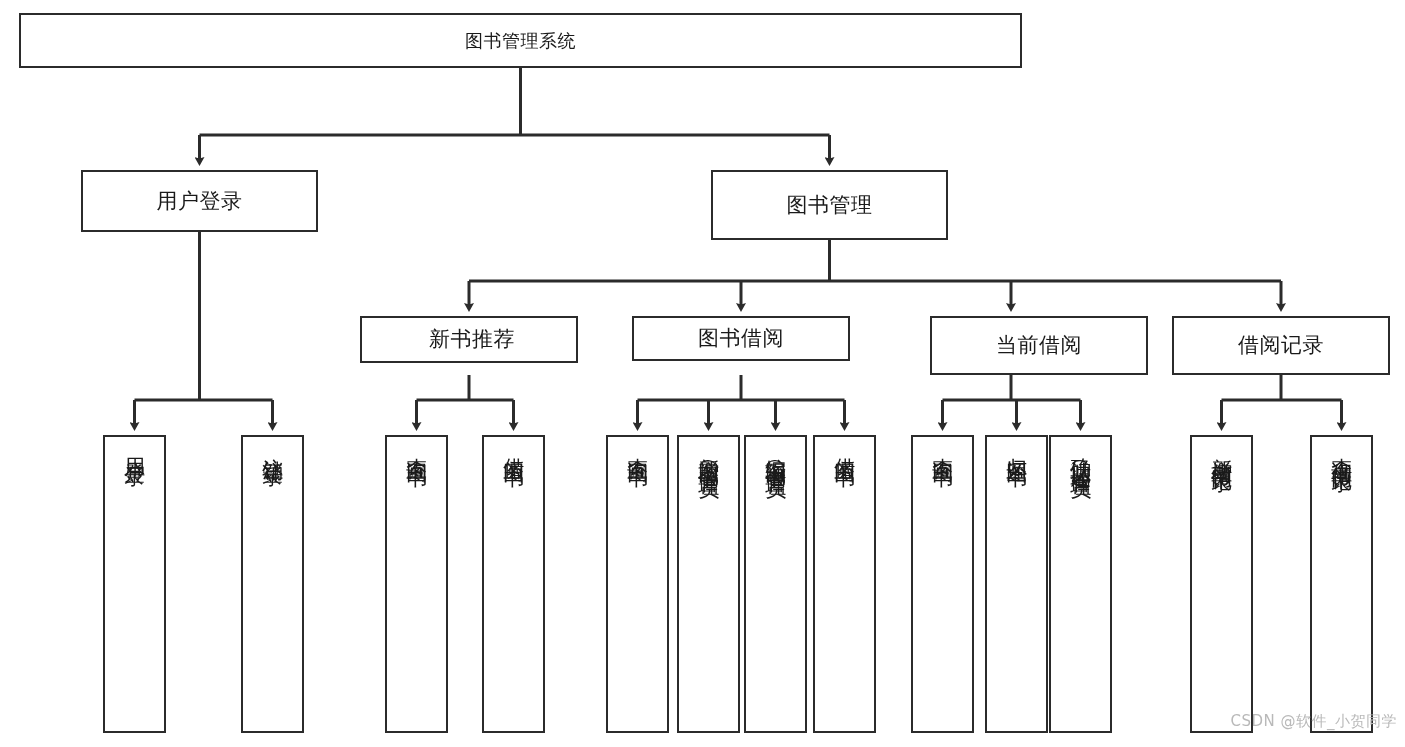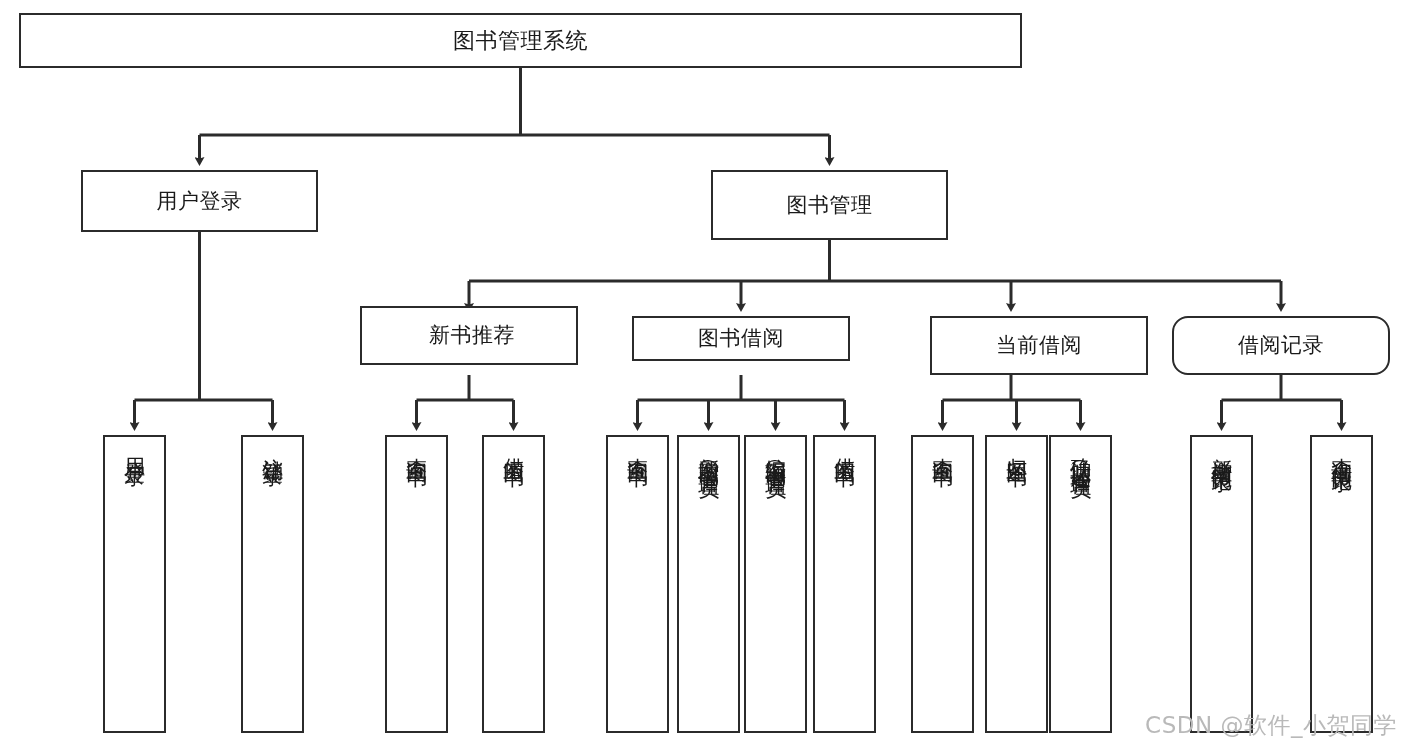"图书管理系统" .node.root .node-label { font-size: 22px -> 18px }
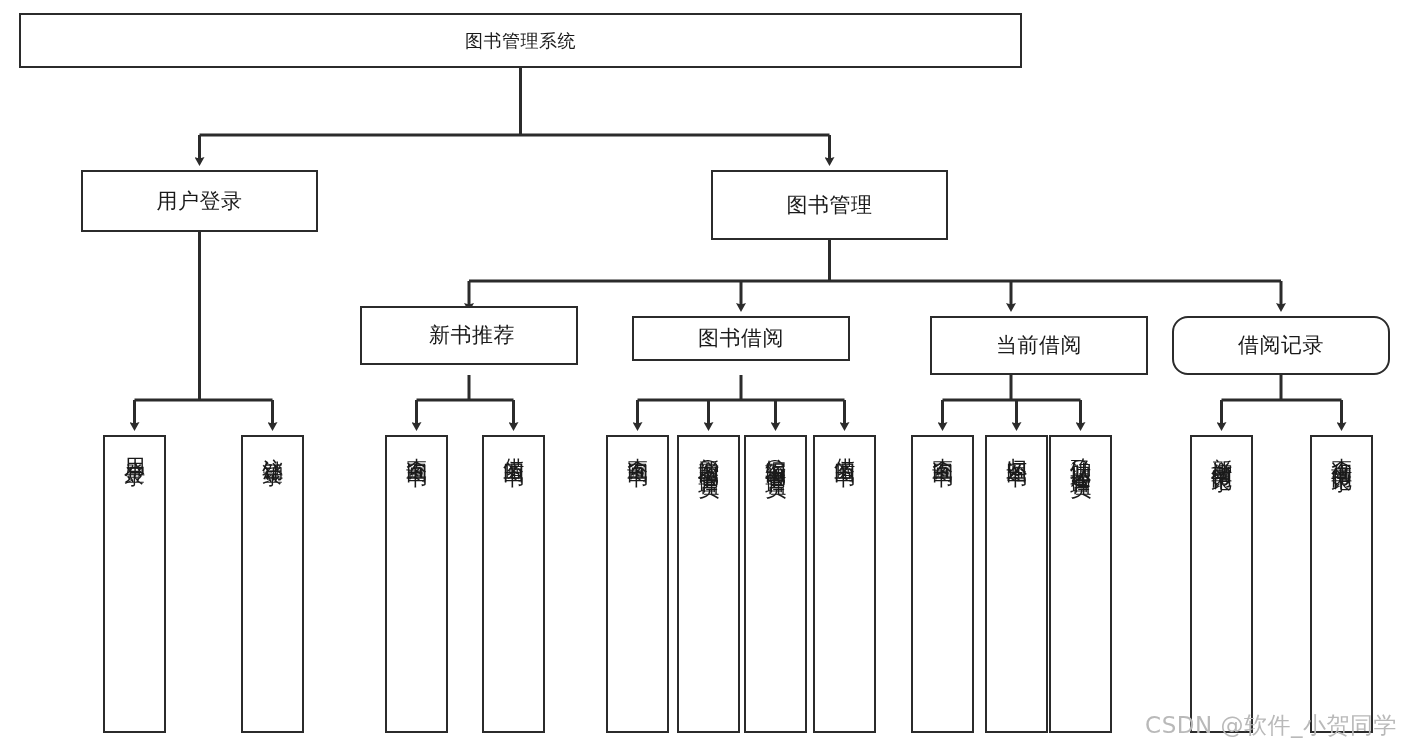"新书推荐" div.node { height: 59px -> 47px; top: 306px -> 316px }
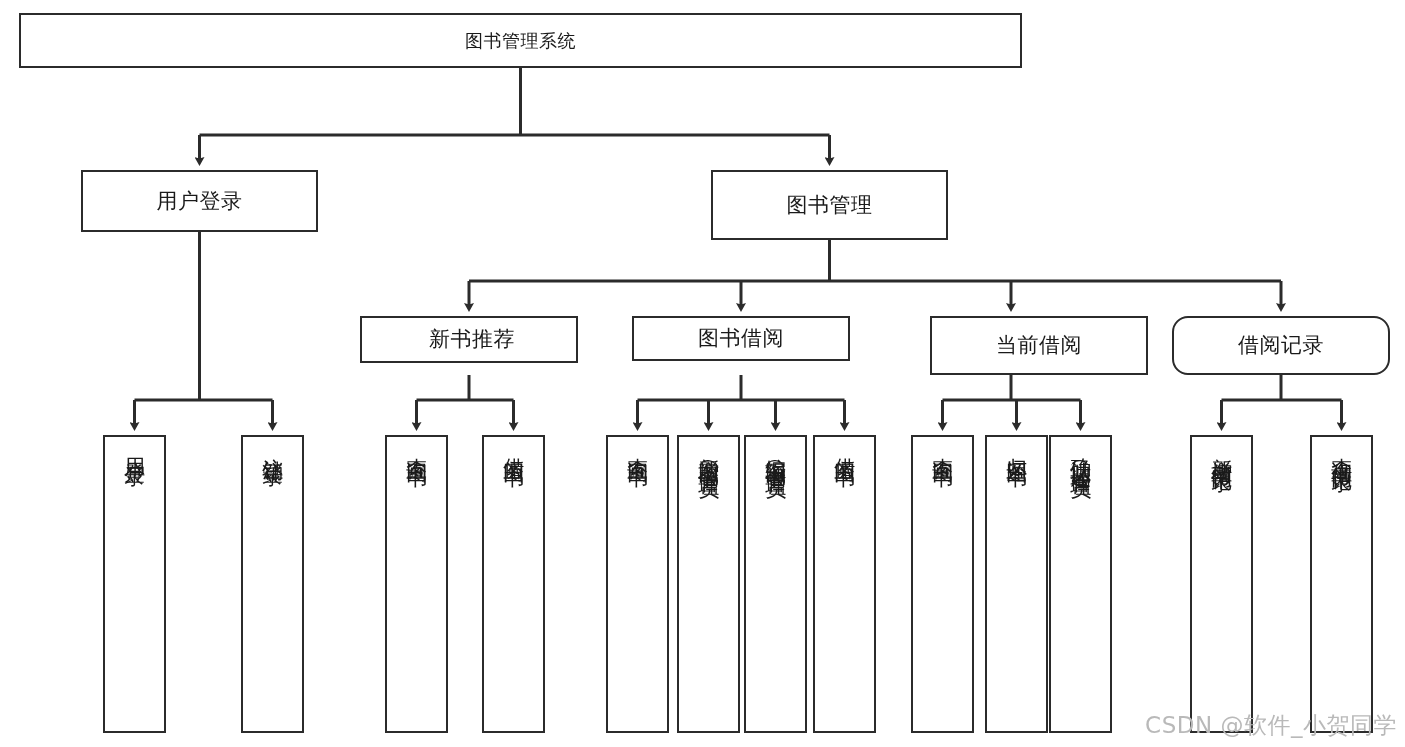"借阅记录" div.node { border-radius: 16px -> none }
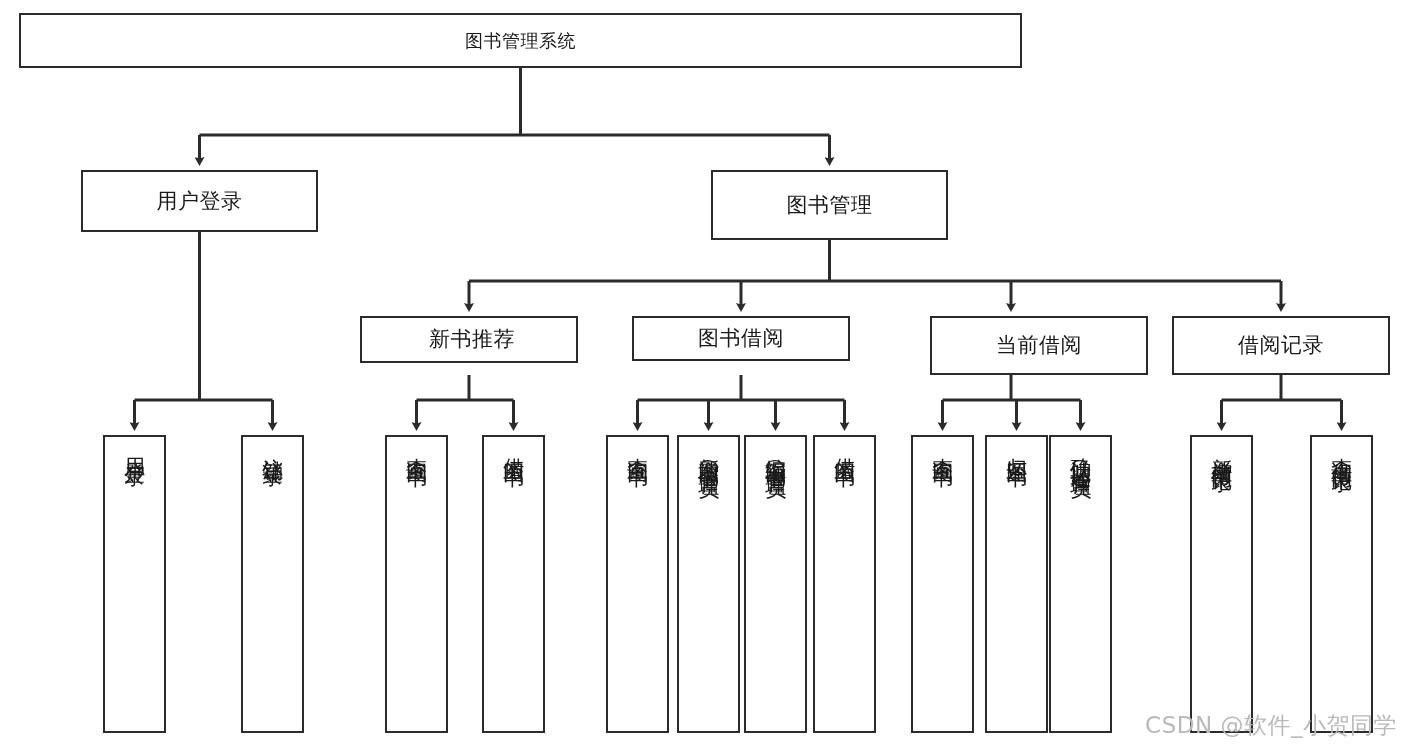"CSDN @软件_小贺同学" #watermark { bottom: 6px -> 16px; font-size: 23px -> 15px }
